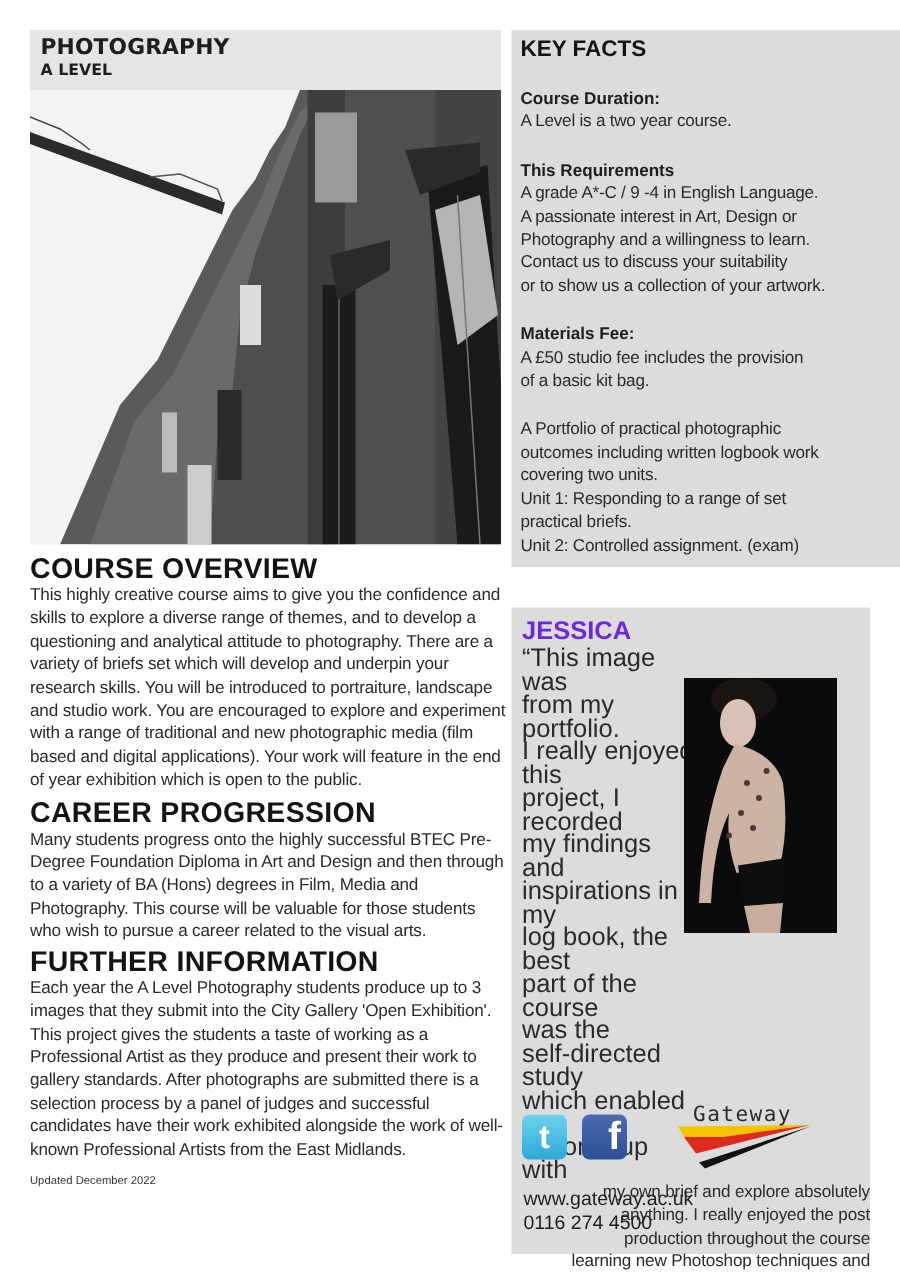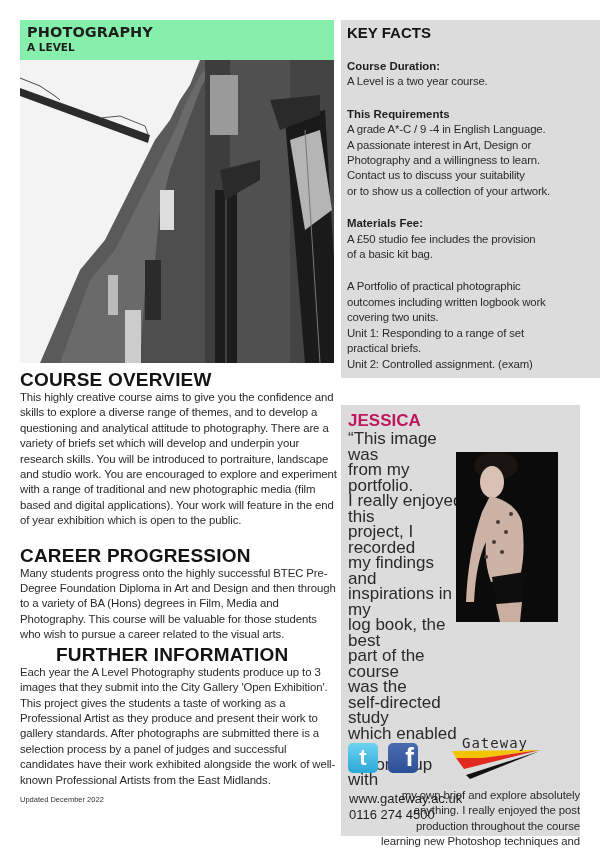"PHOTOGRAPHY" .title-box { background: #86efac -> #e5e5e5 }
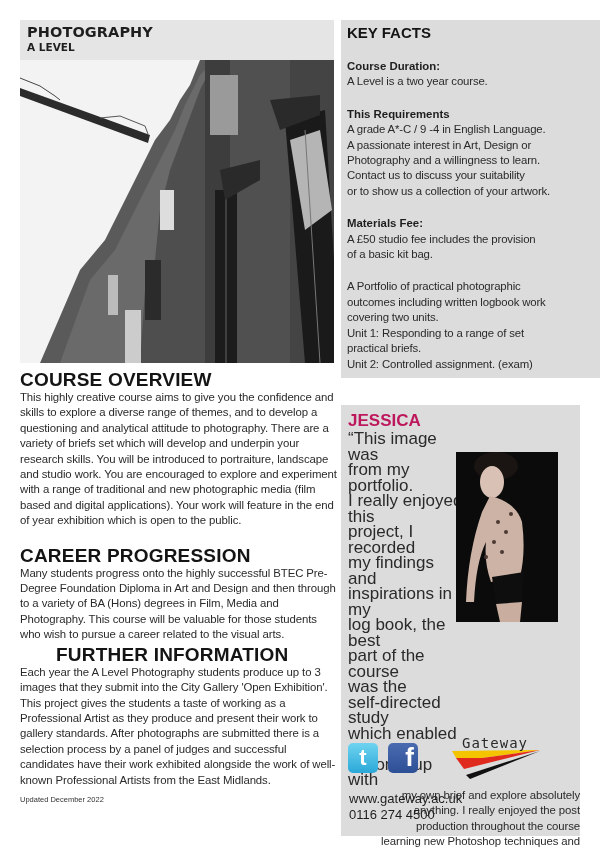"JESSICA" .jes-title { color: #be185d -> #6d28d9 }
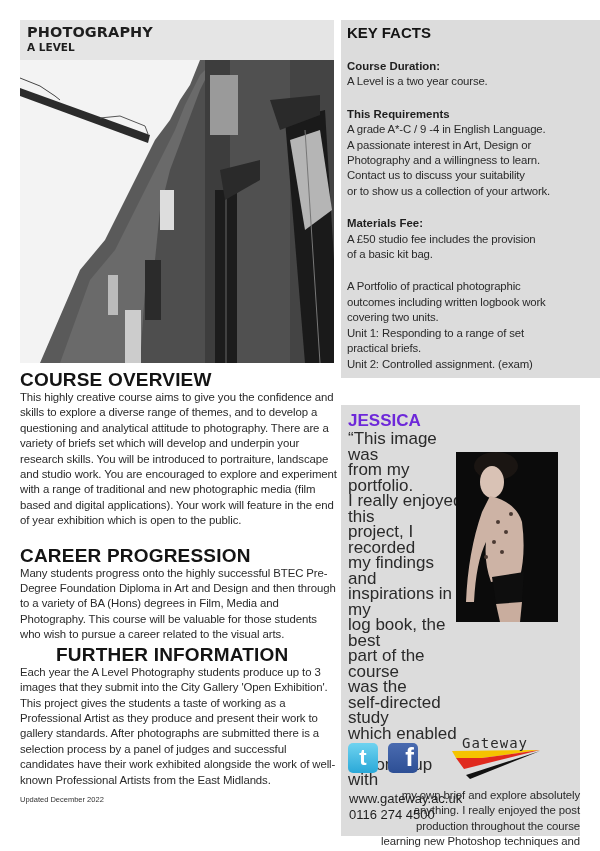"CAREER PROGRESSION" div.section-heading { margin-top: 17px -> 4px }
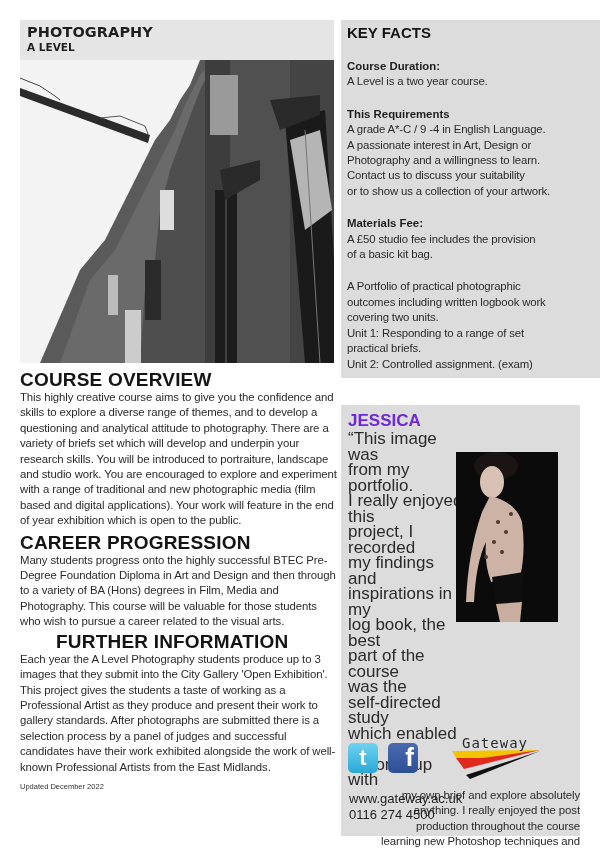"FURTHER INFORMATION" div.section-heading { margin-left: 36px -> none }
